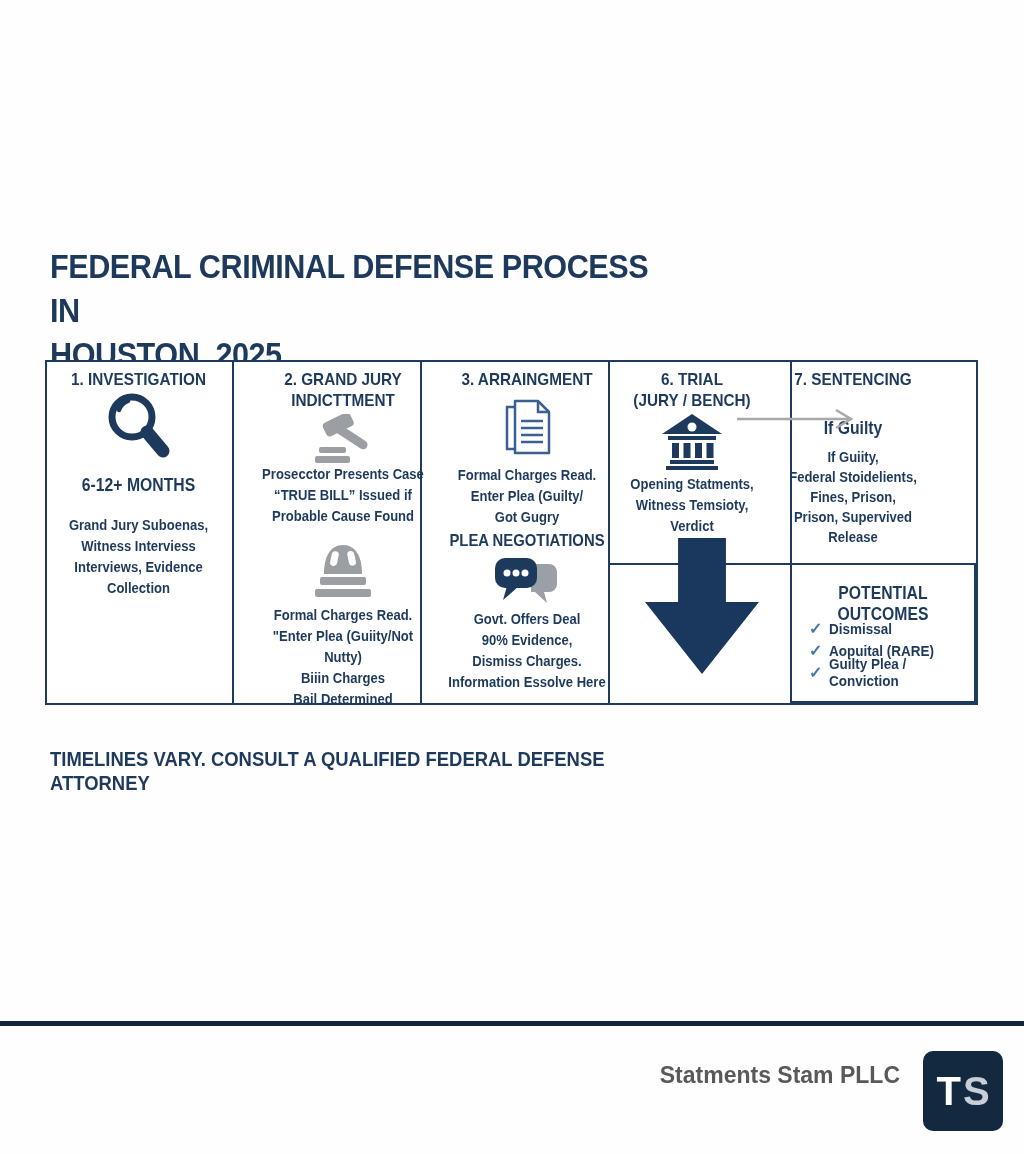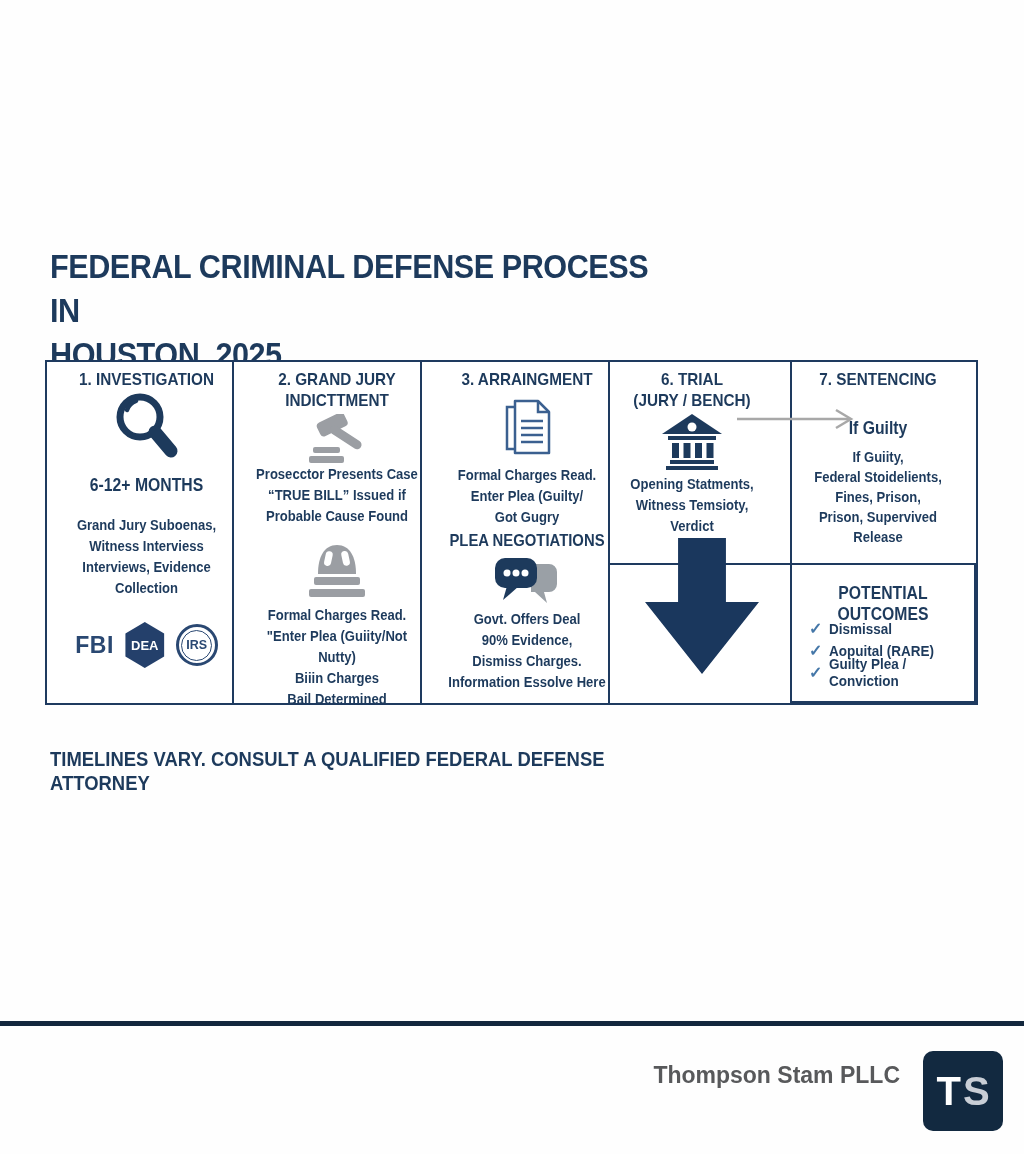"1. INVESTIGATION" div.col { left: 16px -> 8px }
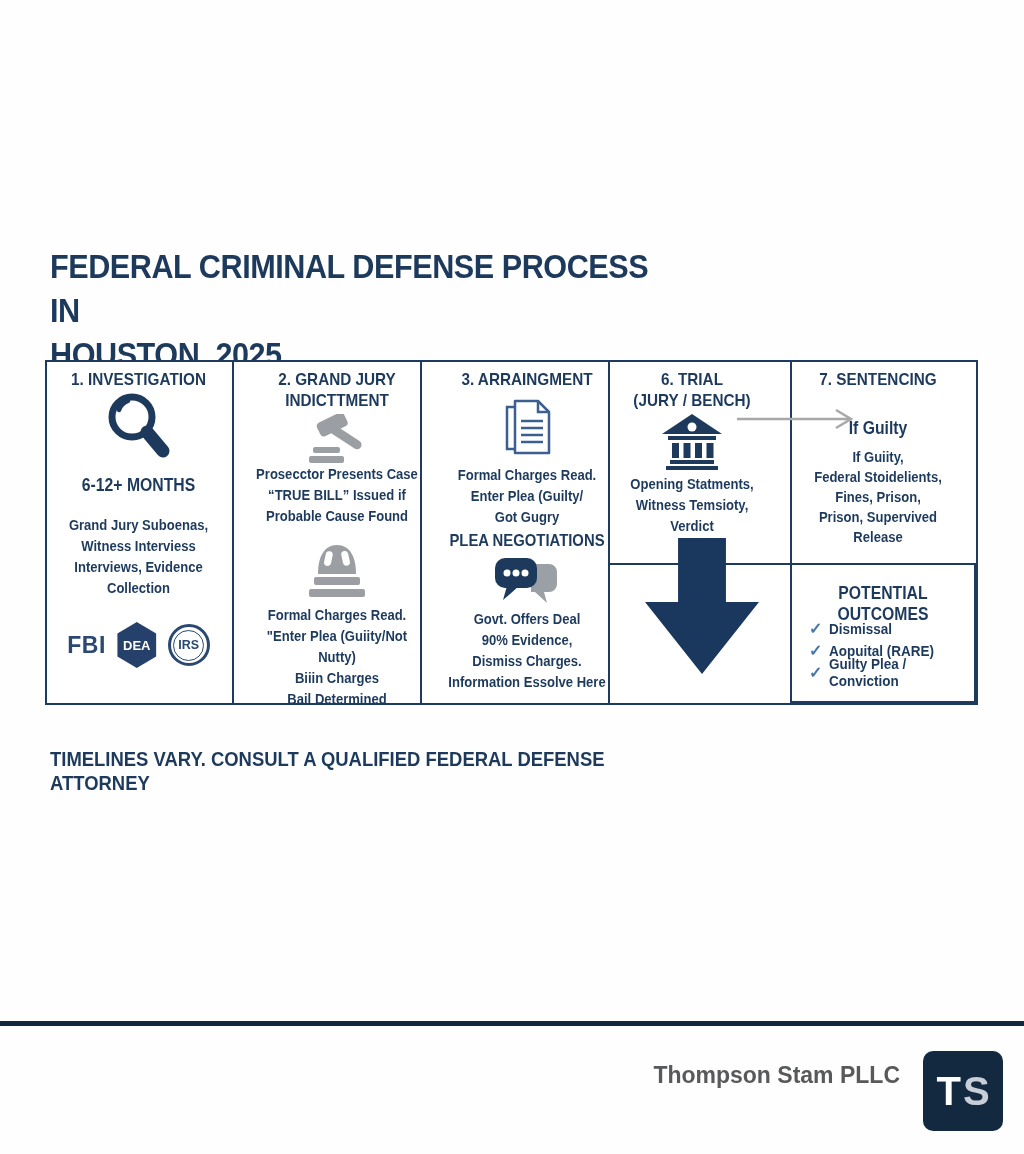"2. GRAND JURY" div.col { left: 197px -> 203px }
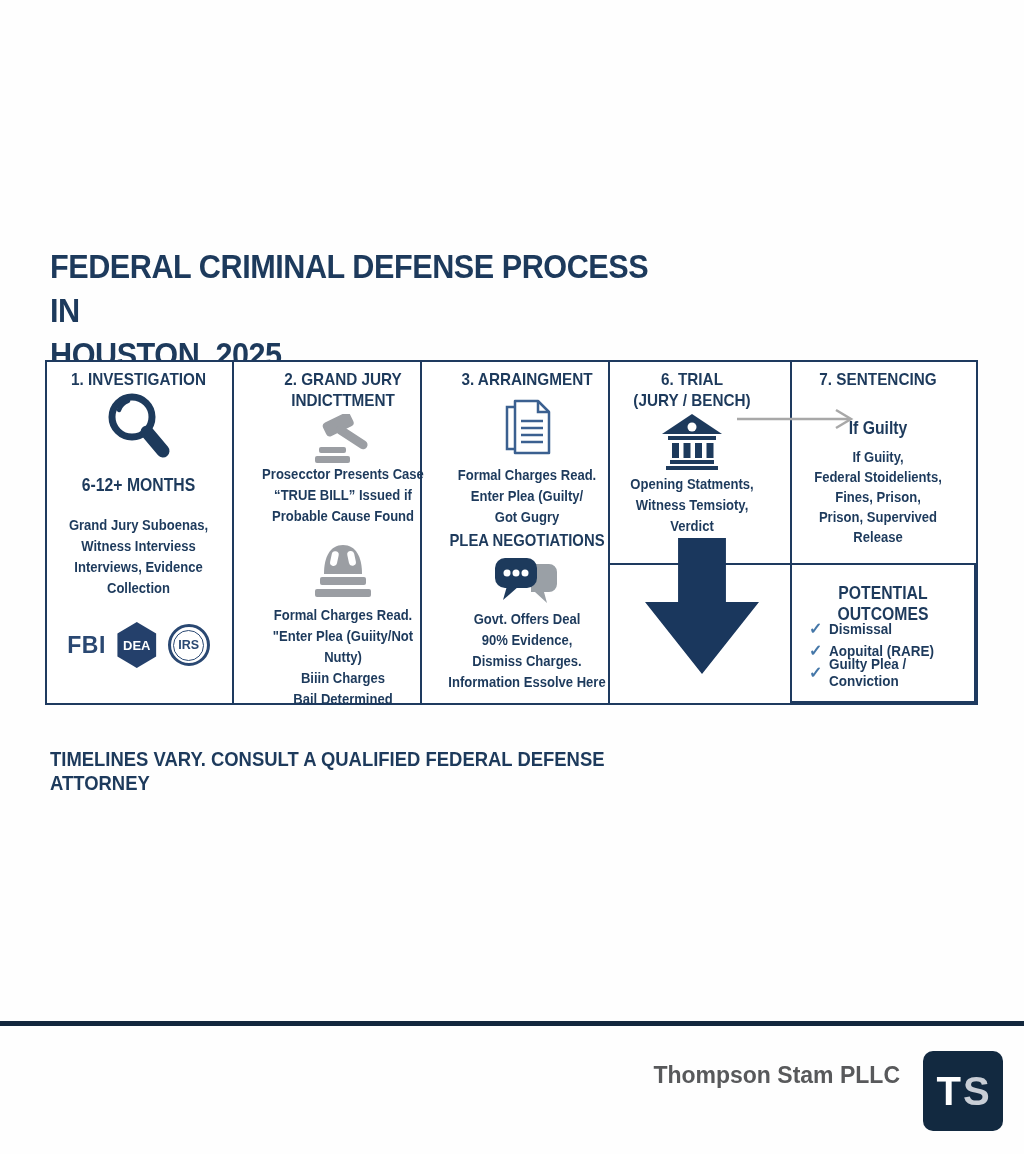"7. SENTENCING" div.col { left: 739px -> 714px }
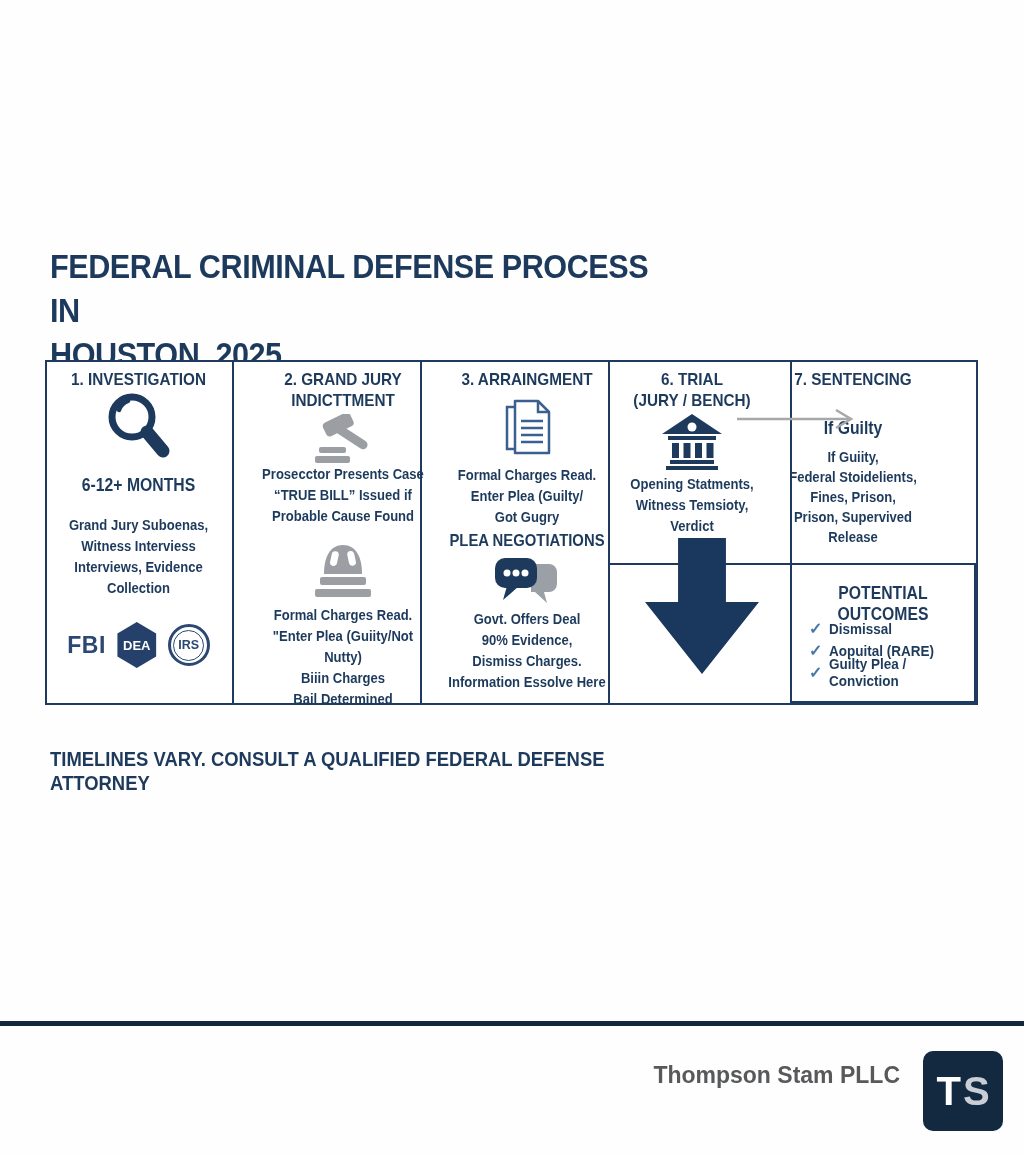"FBI" div.agencies { html: <div> <span>FBI</span> <span> <span>DEA</span> </span> <span> <span> <span>IRS</span> </span> </span> </div> -> none }
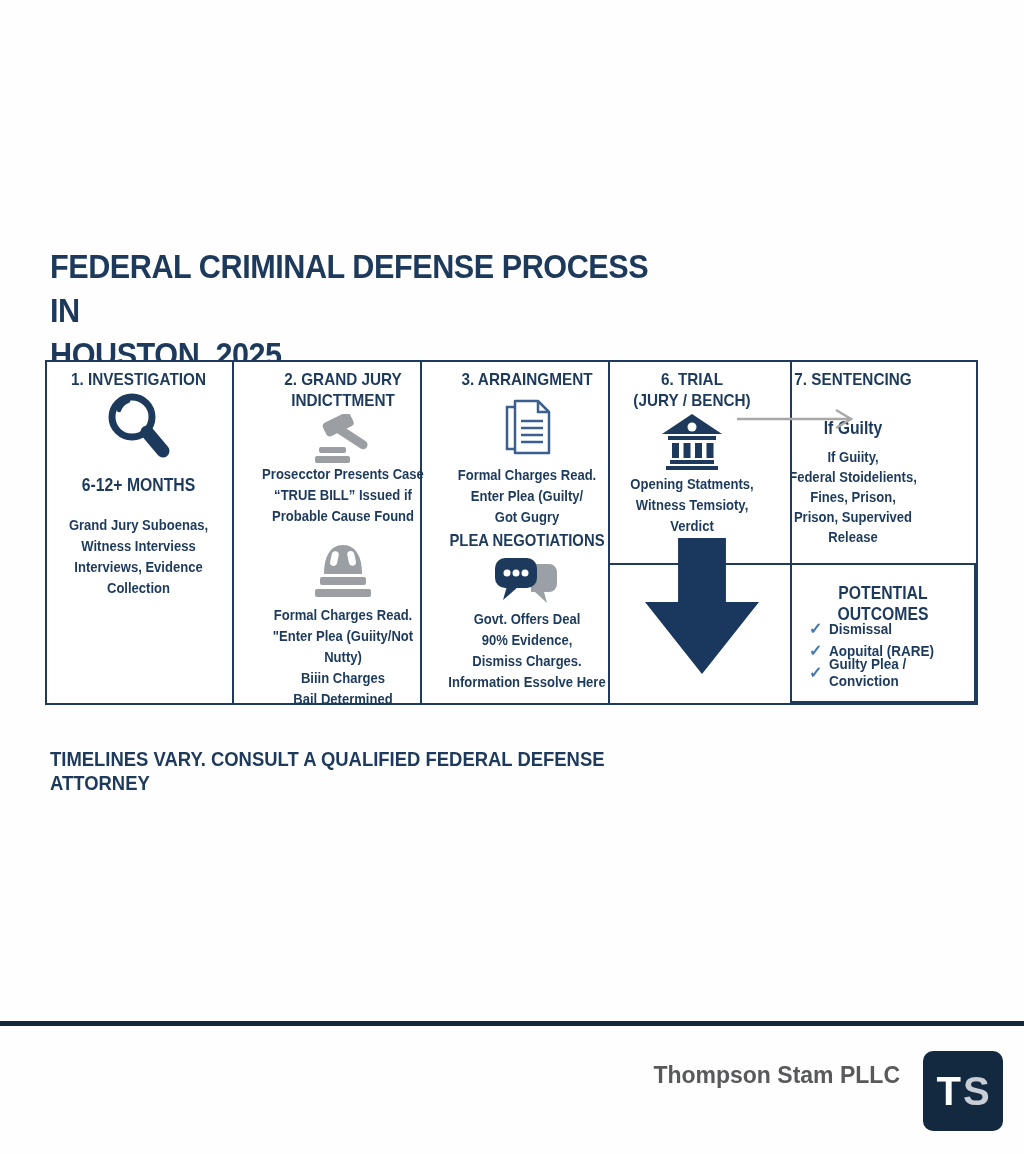"Thompson Stam PLLC" div.company { text: Thompson -> Statments }
